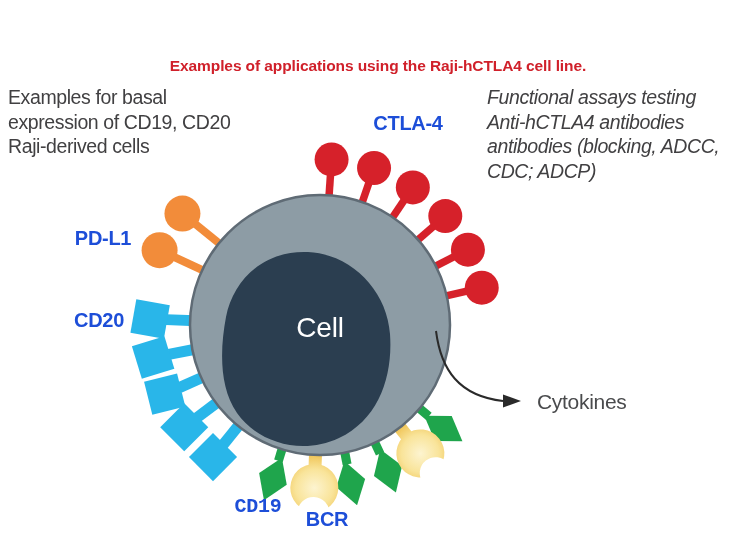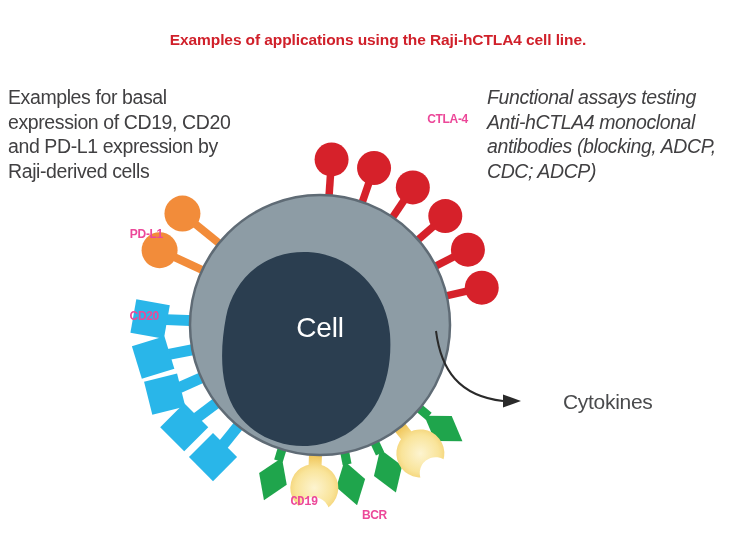"Examples of applications using the" div.abs { margin-top: none -> 26px }
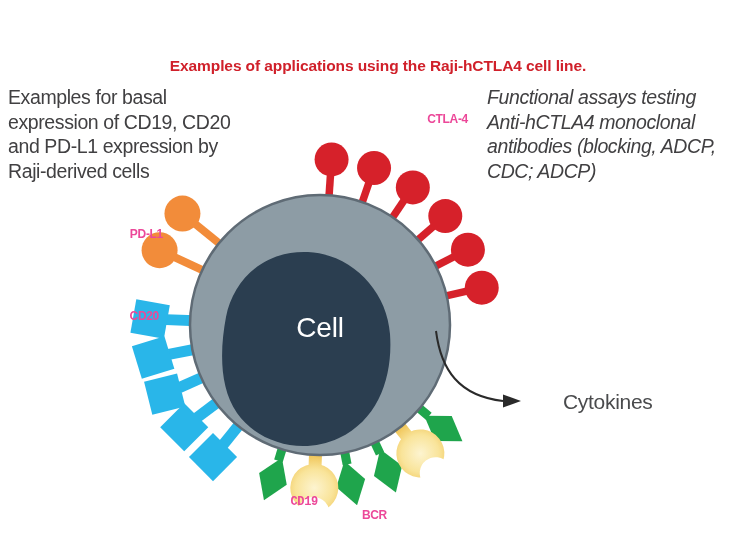"CTLA-4" .rlabel { color: #ec4899 -> #1d4ed8; font-size: 12px -> 20px; text-align: right -> center }
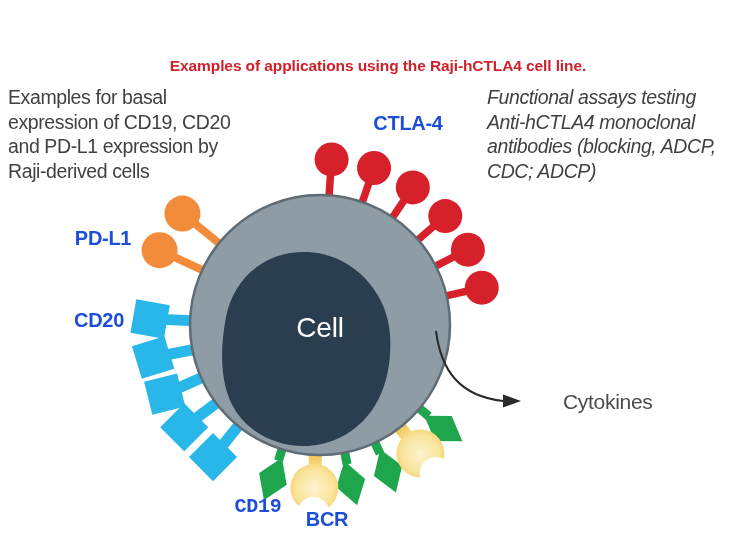"Anti-hCTLA4 monoclonal" span.line { text: monoclonal -> antibodies }
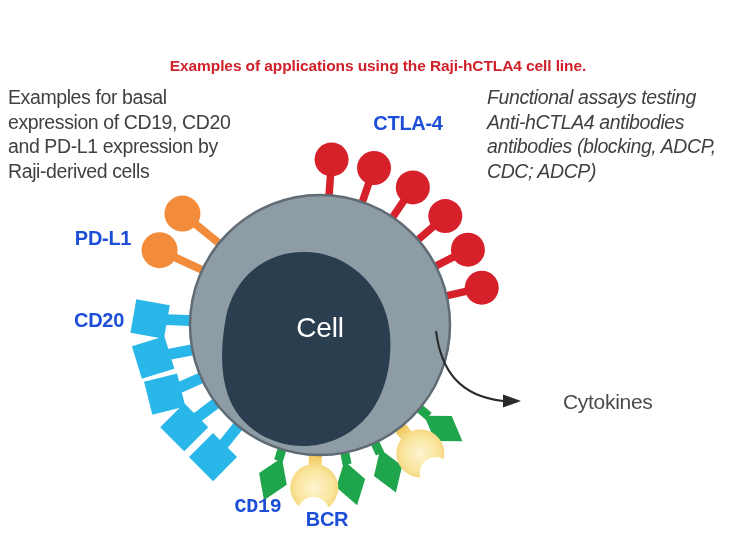"and PD-L1 expression by" span.line { html: <span>and PD-L1 expression by</span> -> none }
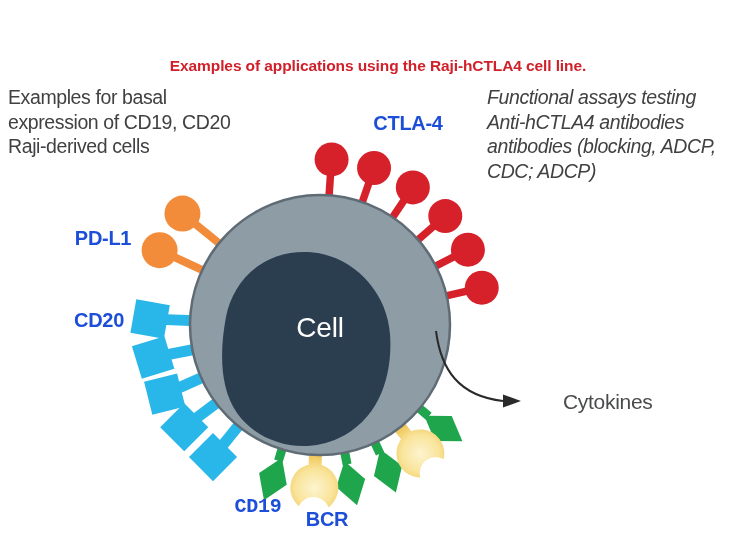"antibodies (blocking, ADCP," span.line { text: ADCP -> ADCC }
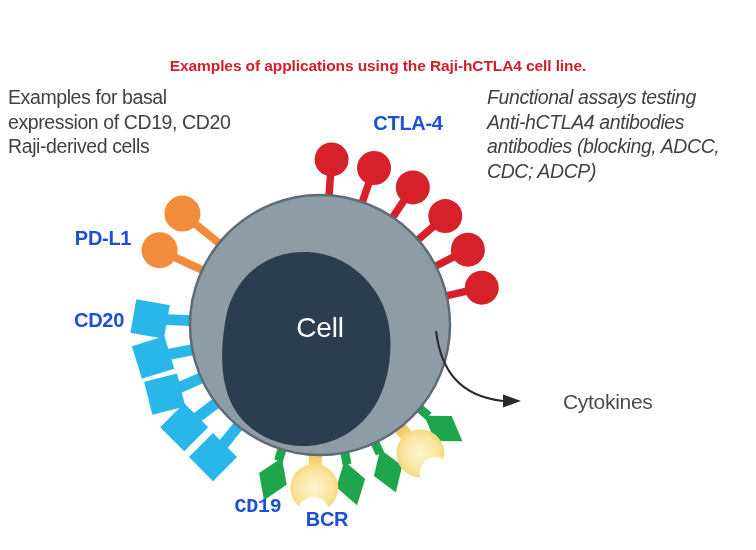"Cytokines" #cytokines-label { margin-left: 26px -> none }
